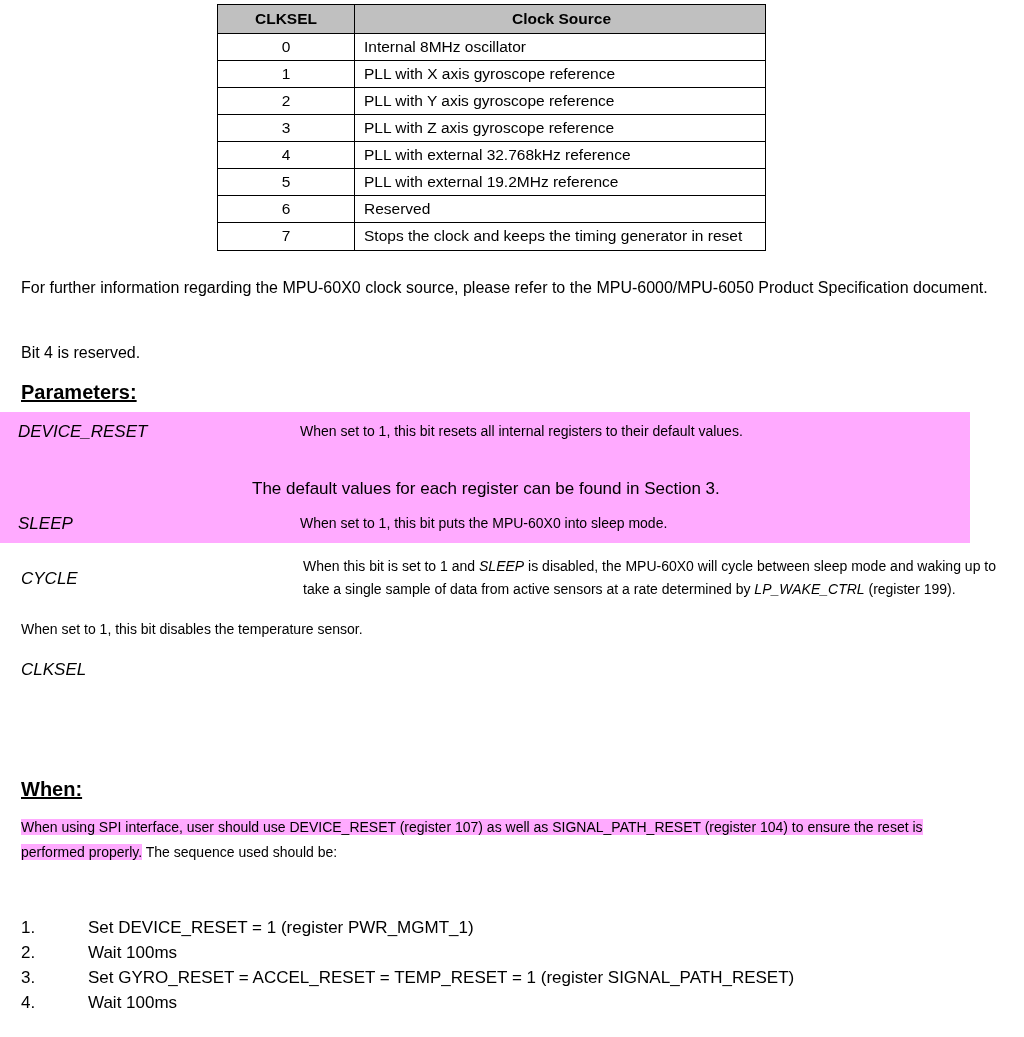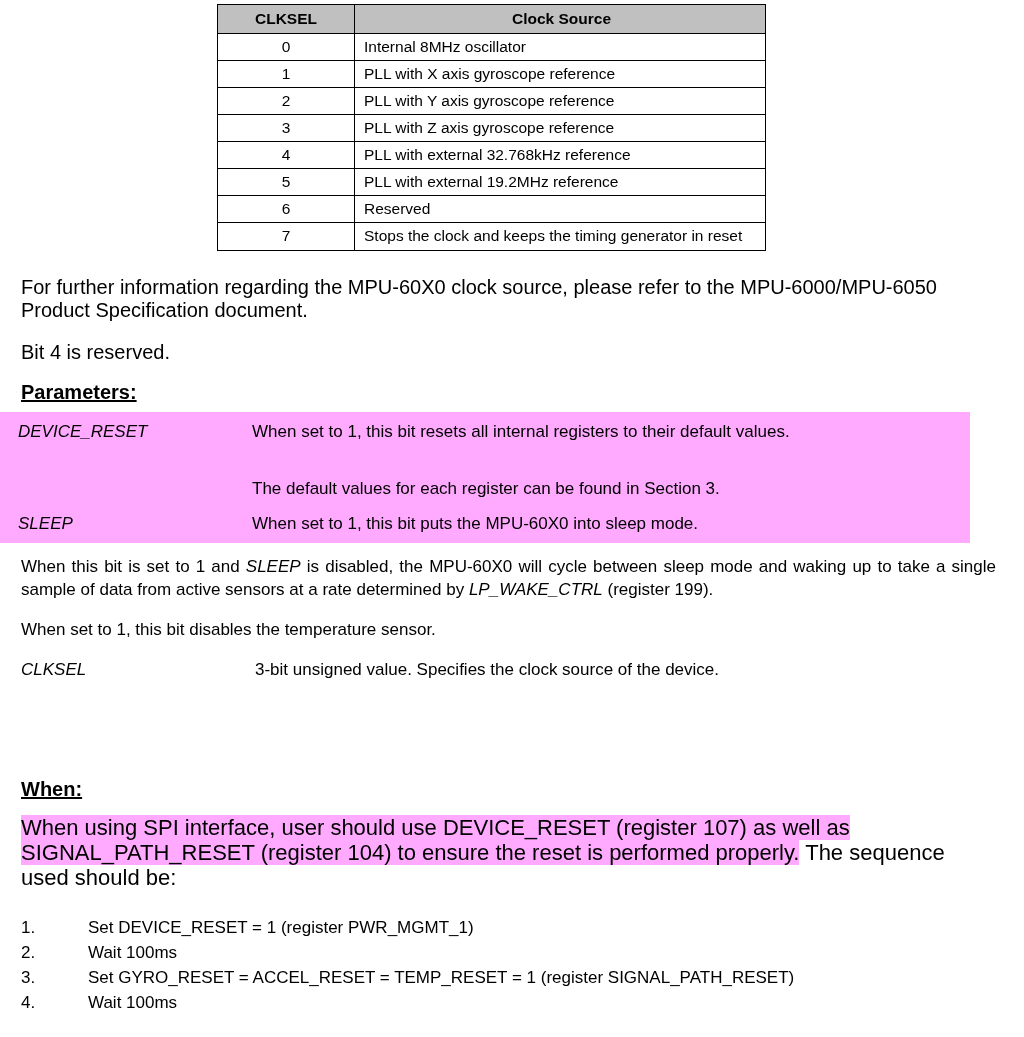"For further information regarding the" .para { font-size: 20px -> 16px }
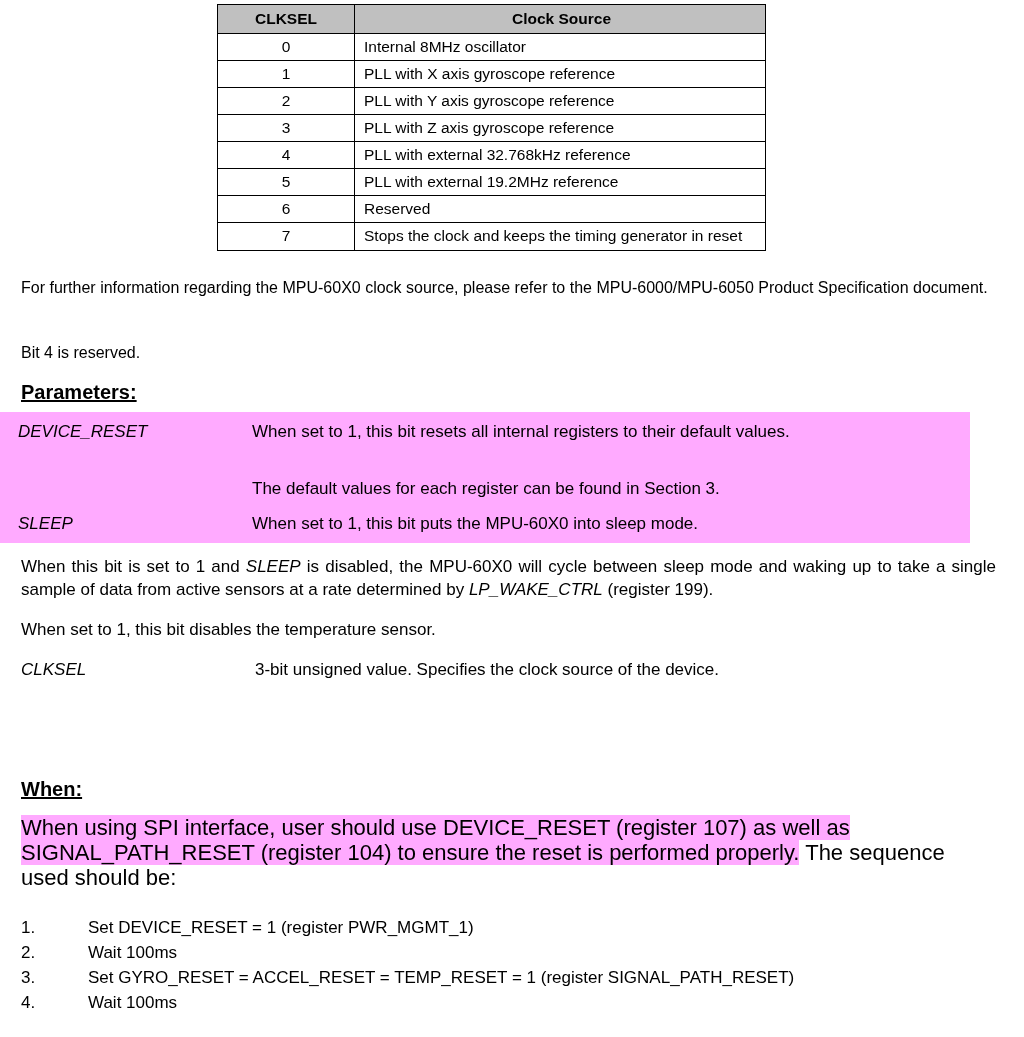"DEVICE_RESET" .param-row { gap: none -> 48px }
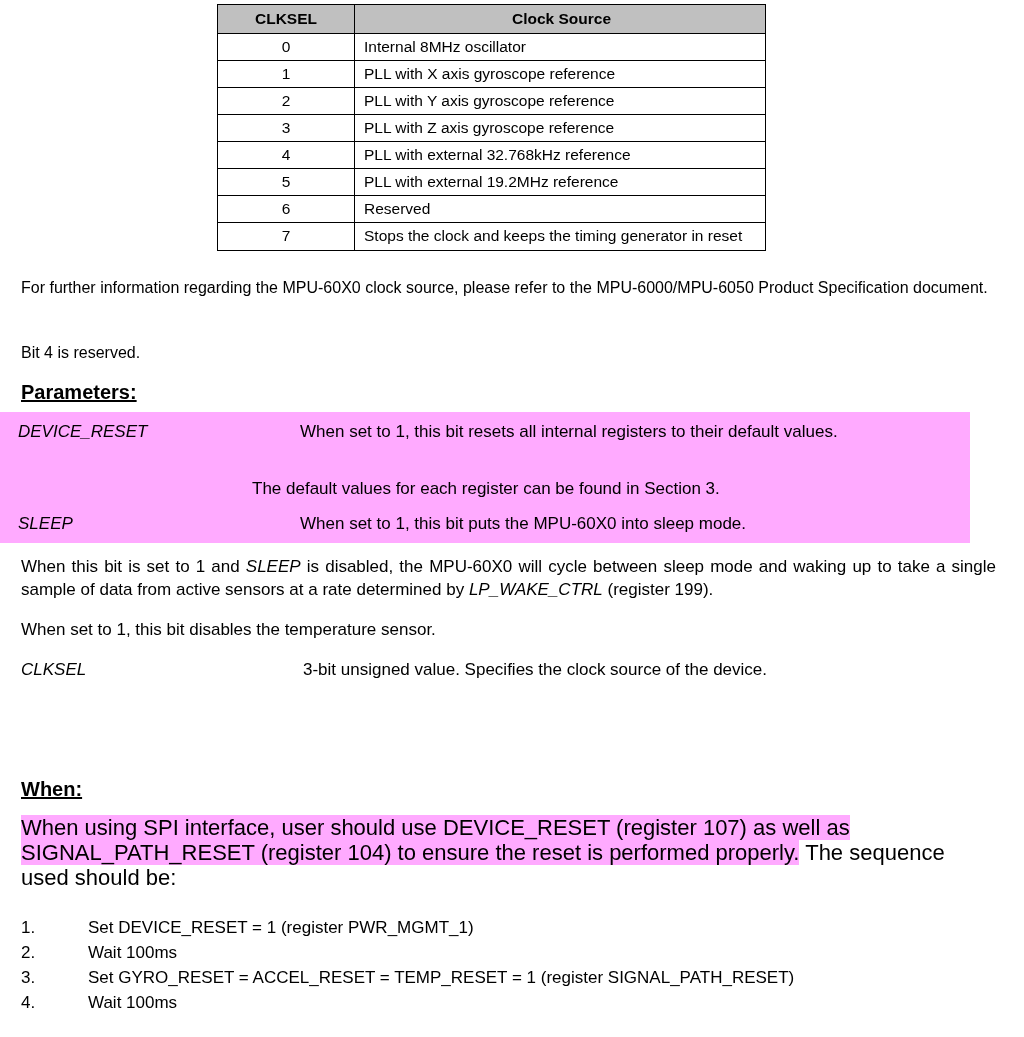"When set to 1, this" .param-desc { font-size: 17px -> 14px }
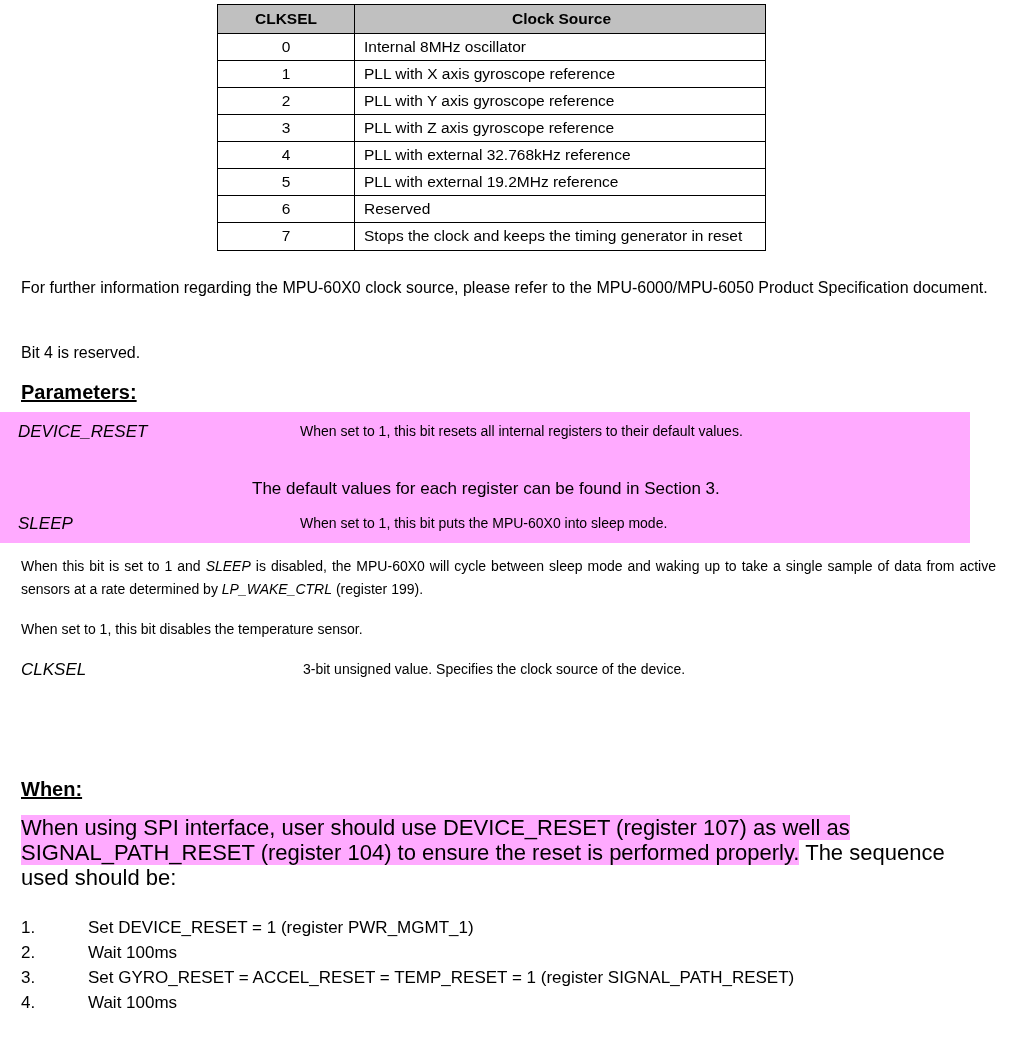"CYCLE" div.param-name { html: none -> <div>CYCLE</div> }
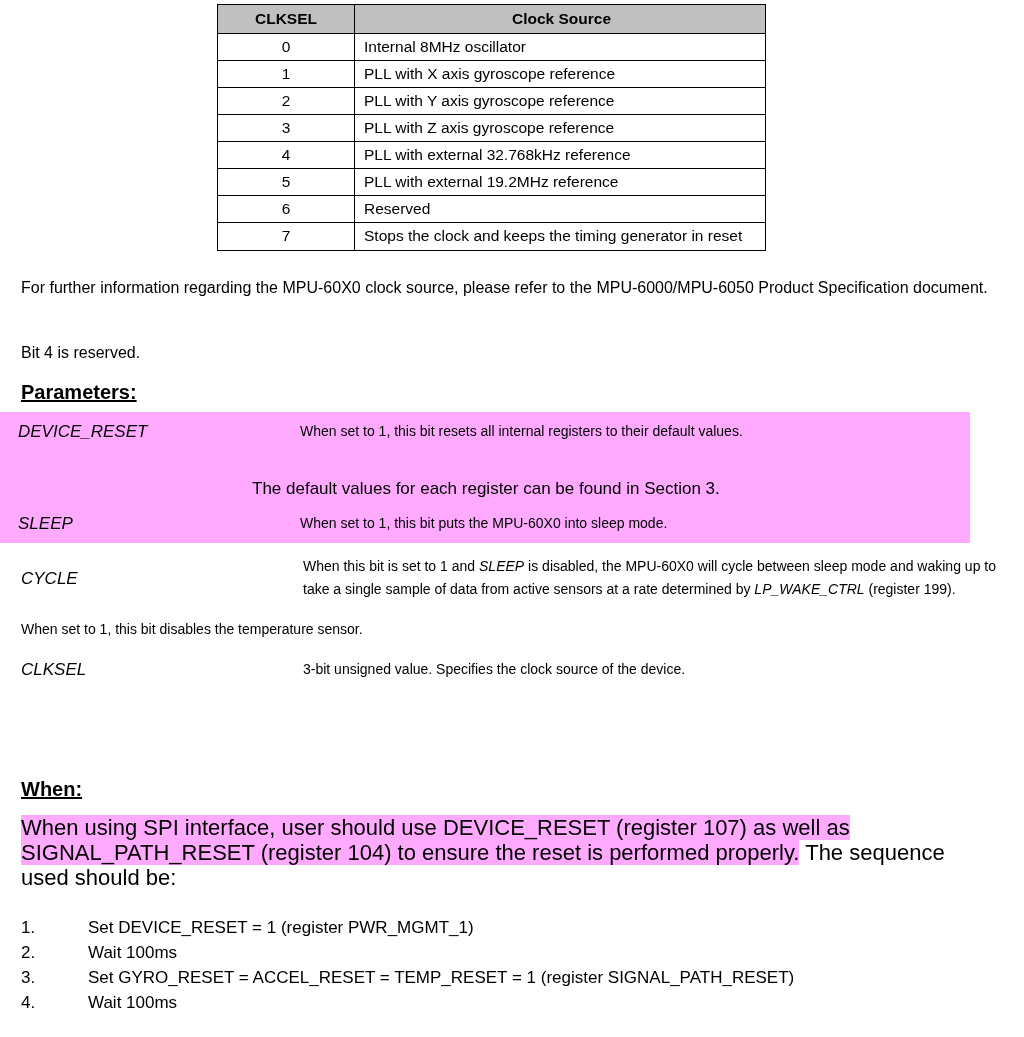"3-bit unsigned value. Specifies the" div.param-desc { html: <div>3-bit unsigned value. Specifies the clock source of the device.</div> -> none }
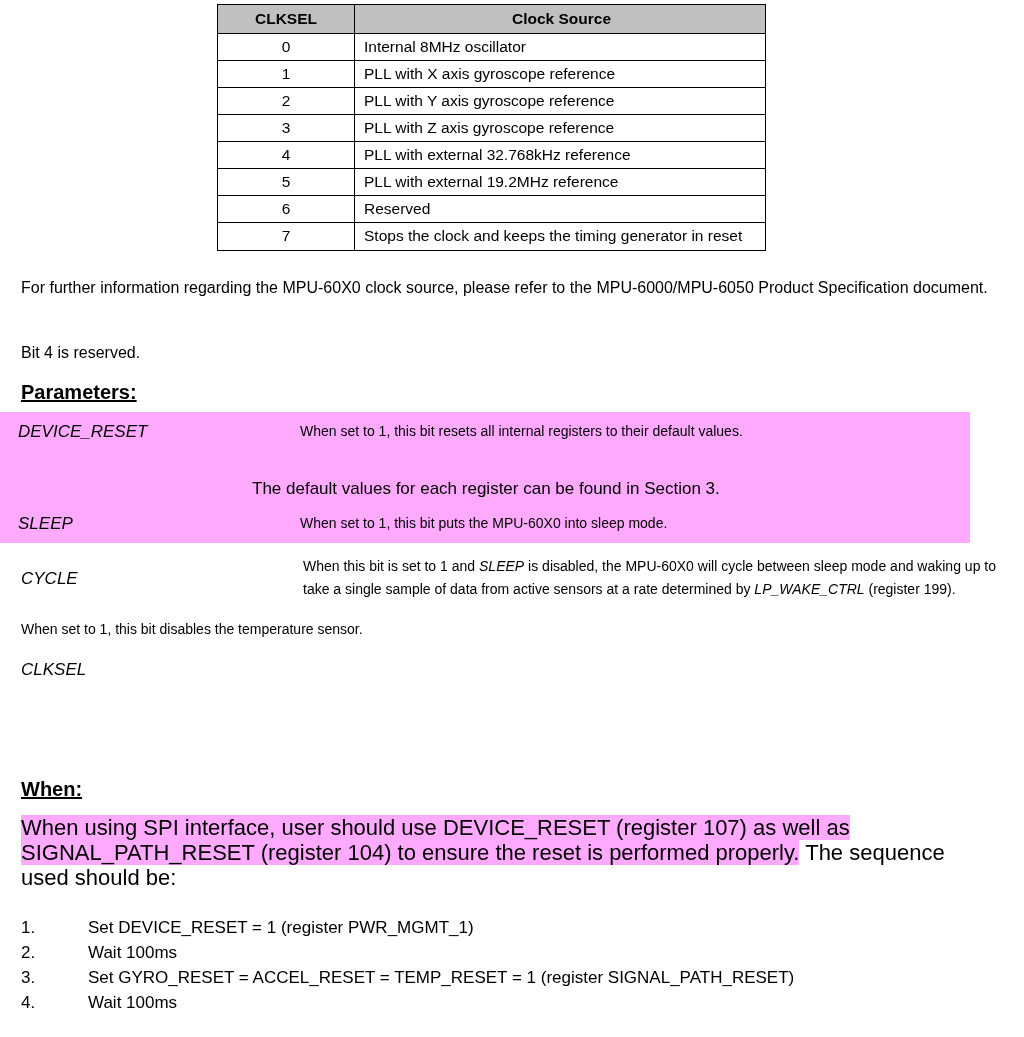"When using SPI interface, user" .note-para { font-size: 22px -> 14px }
